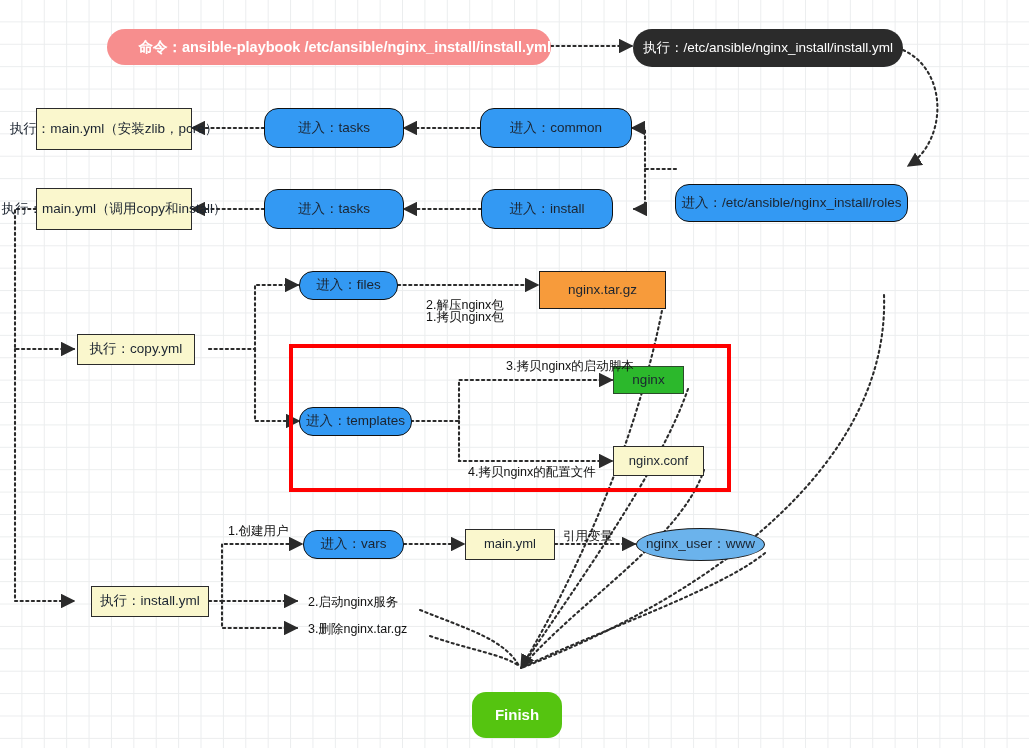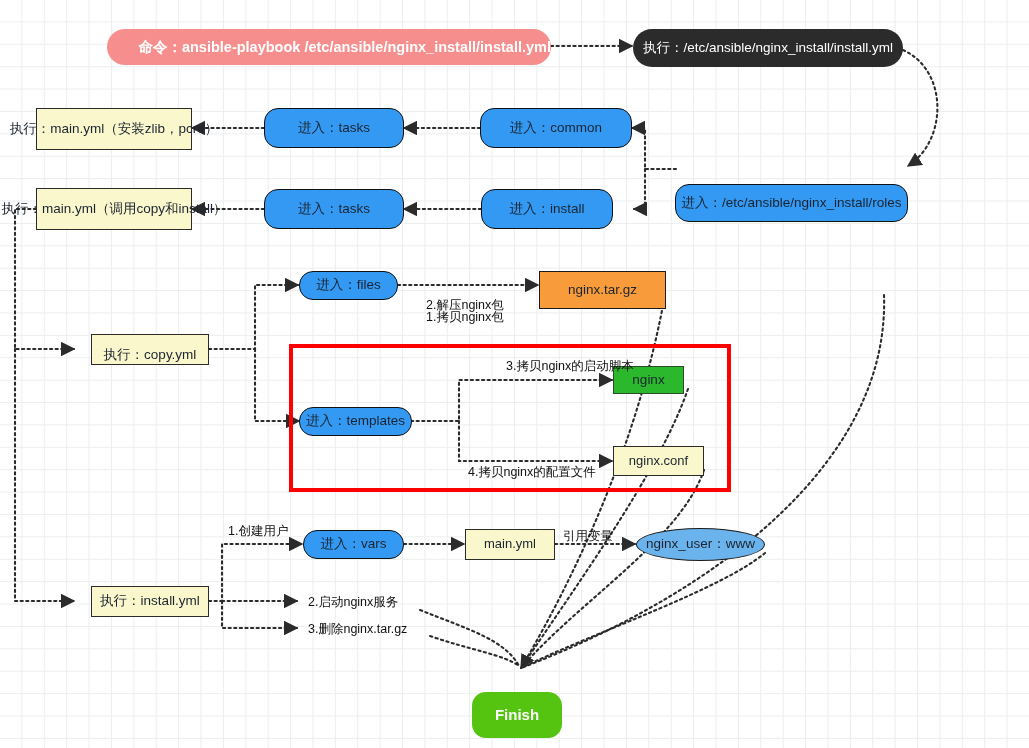"执行：copy.yml" div.node { align-items: flex-end -> none; left: 91px -> 77px }
